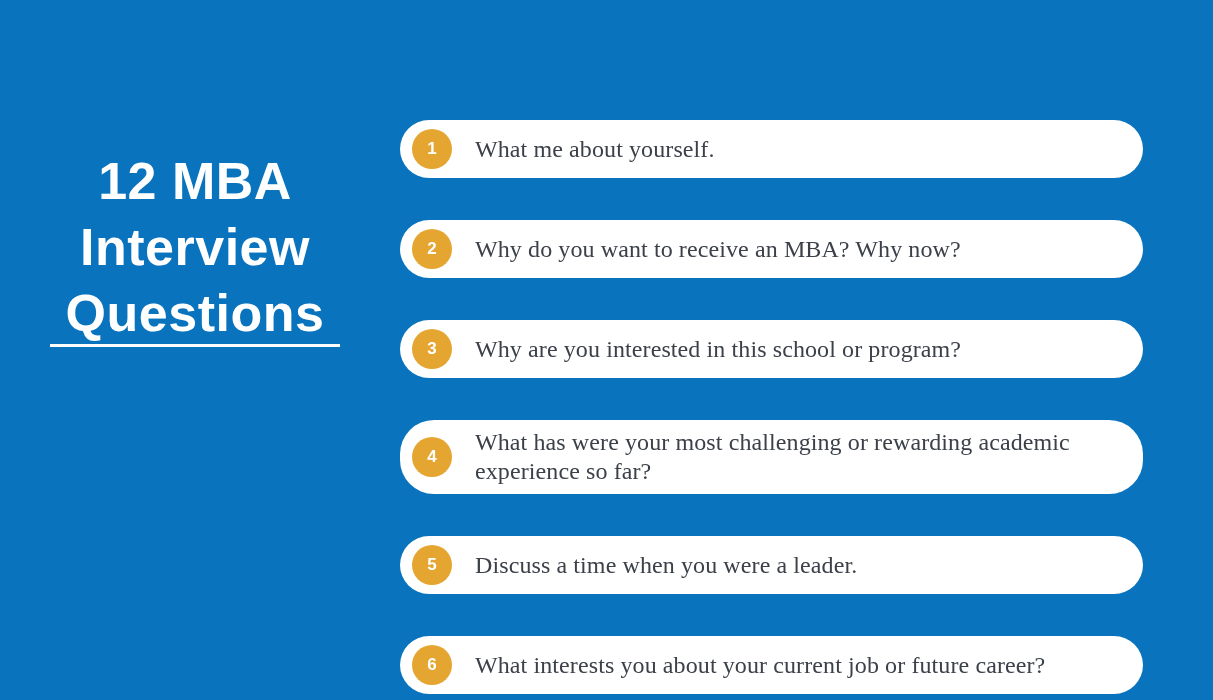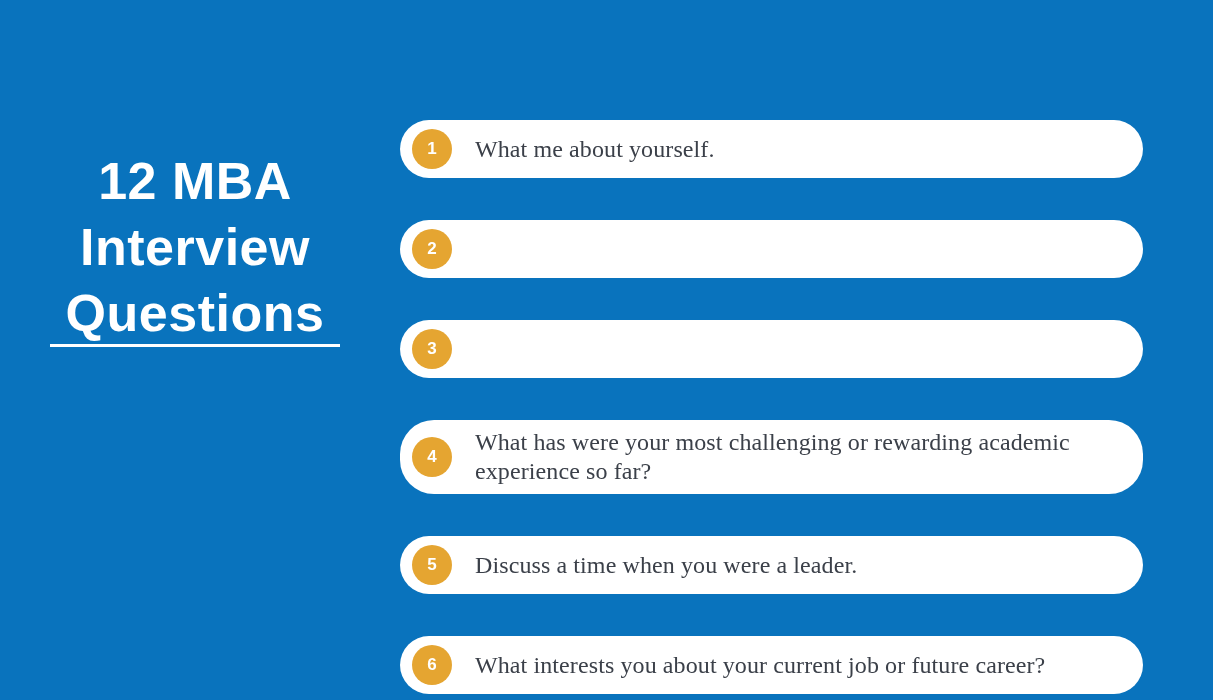"Why do you want to" span.question-text { html: none -> <span>Why do you want to receive an MBA? Why now?</span> }
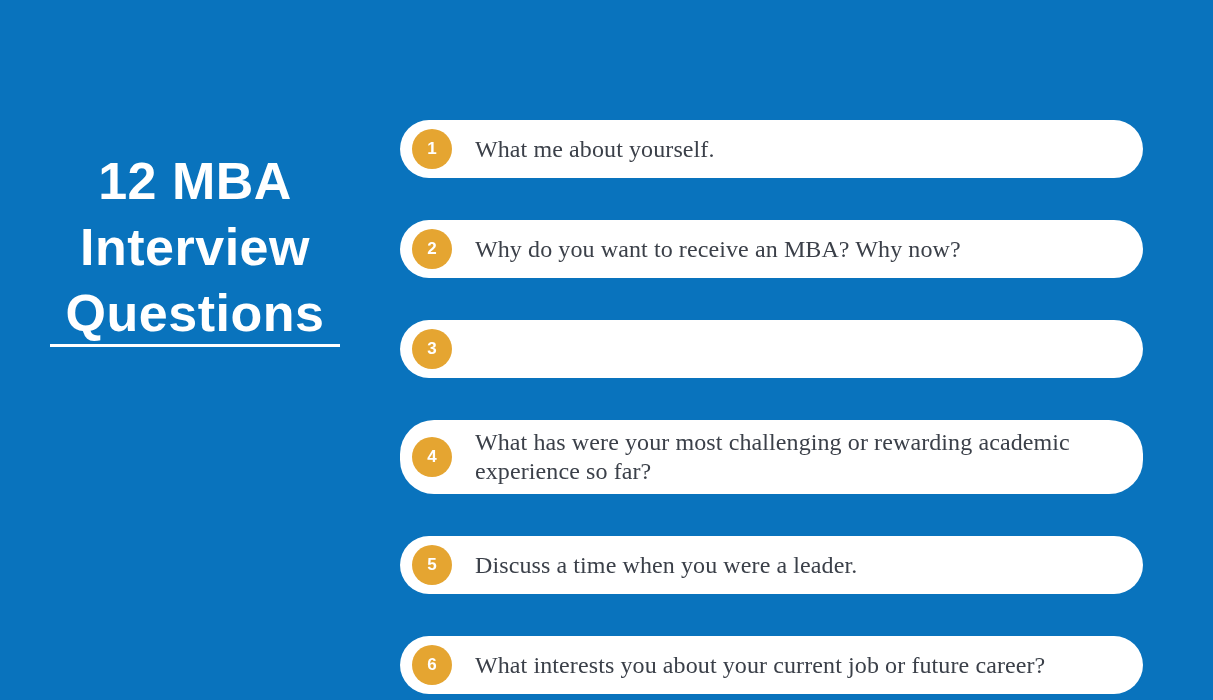"Why are you interested in" span.question-text { html: none -> <span>Why are you interested in this school or program?</span> }
